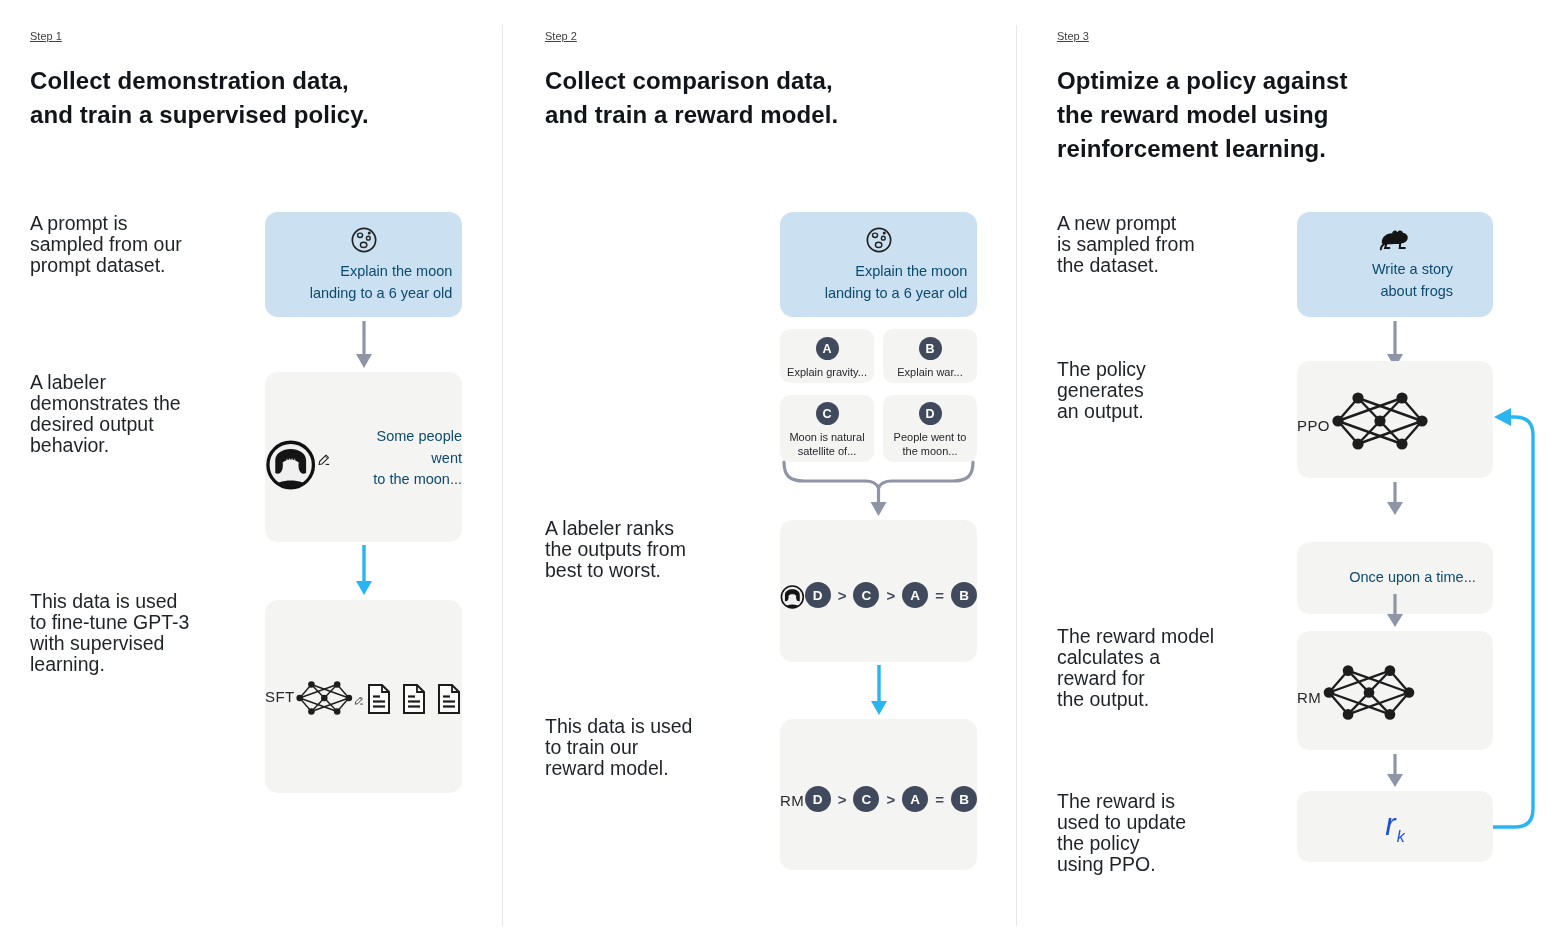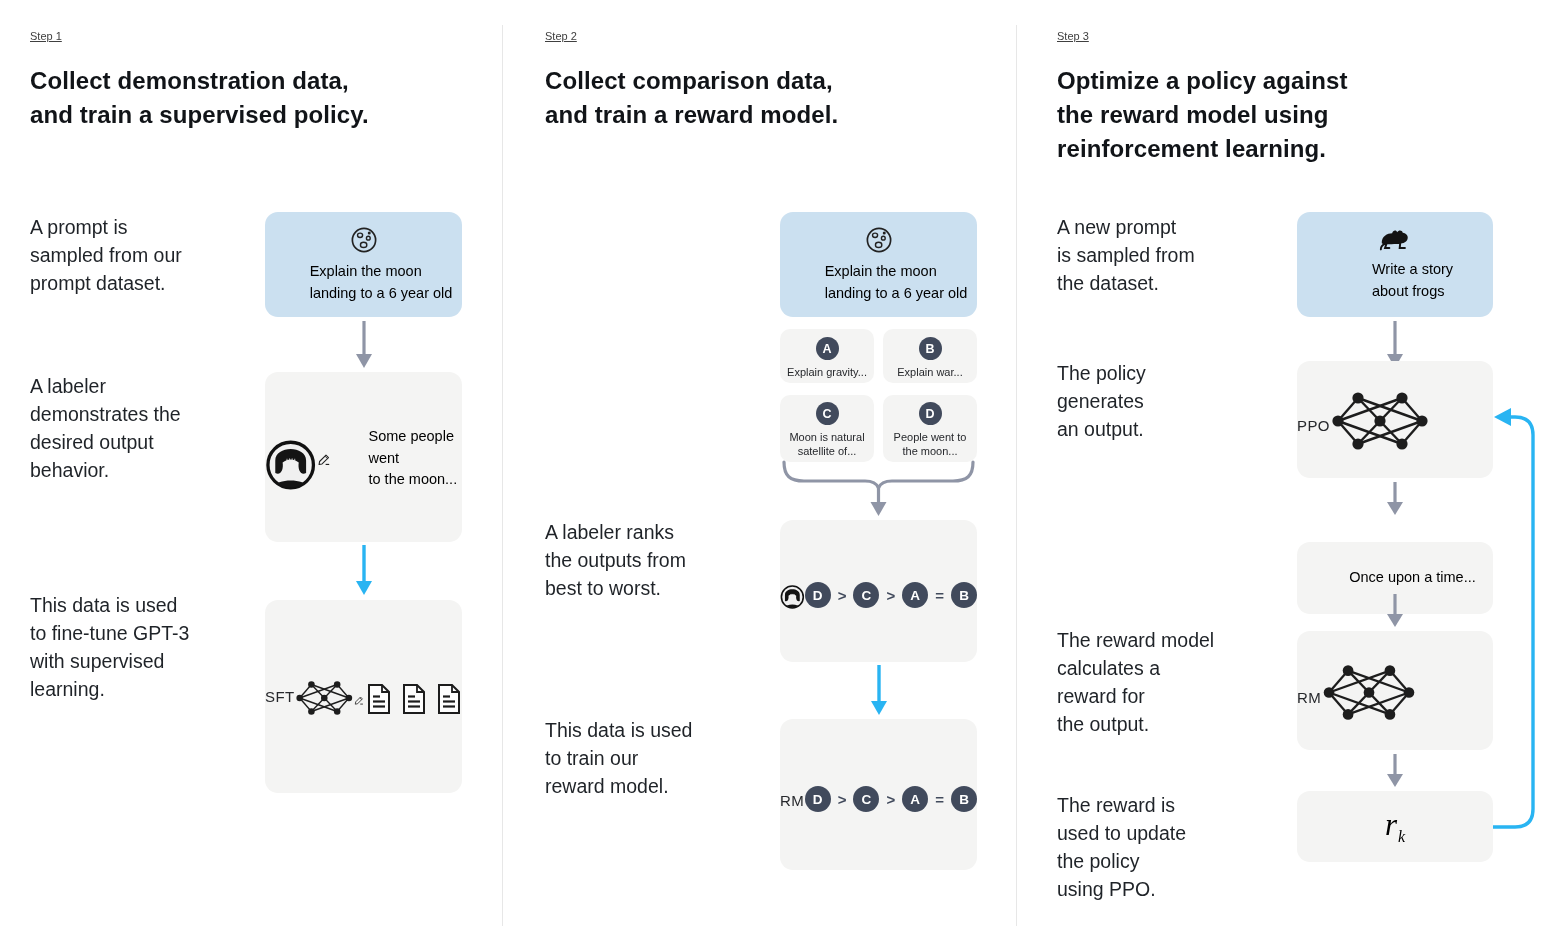"A prompt is" .caption { line-height: 28px -> 21px }
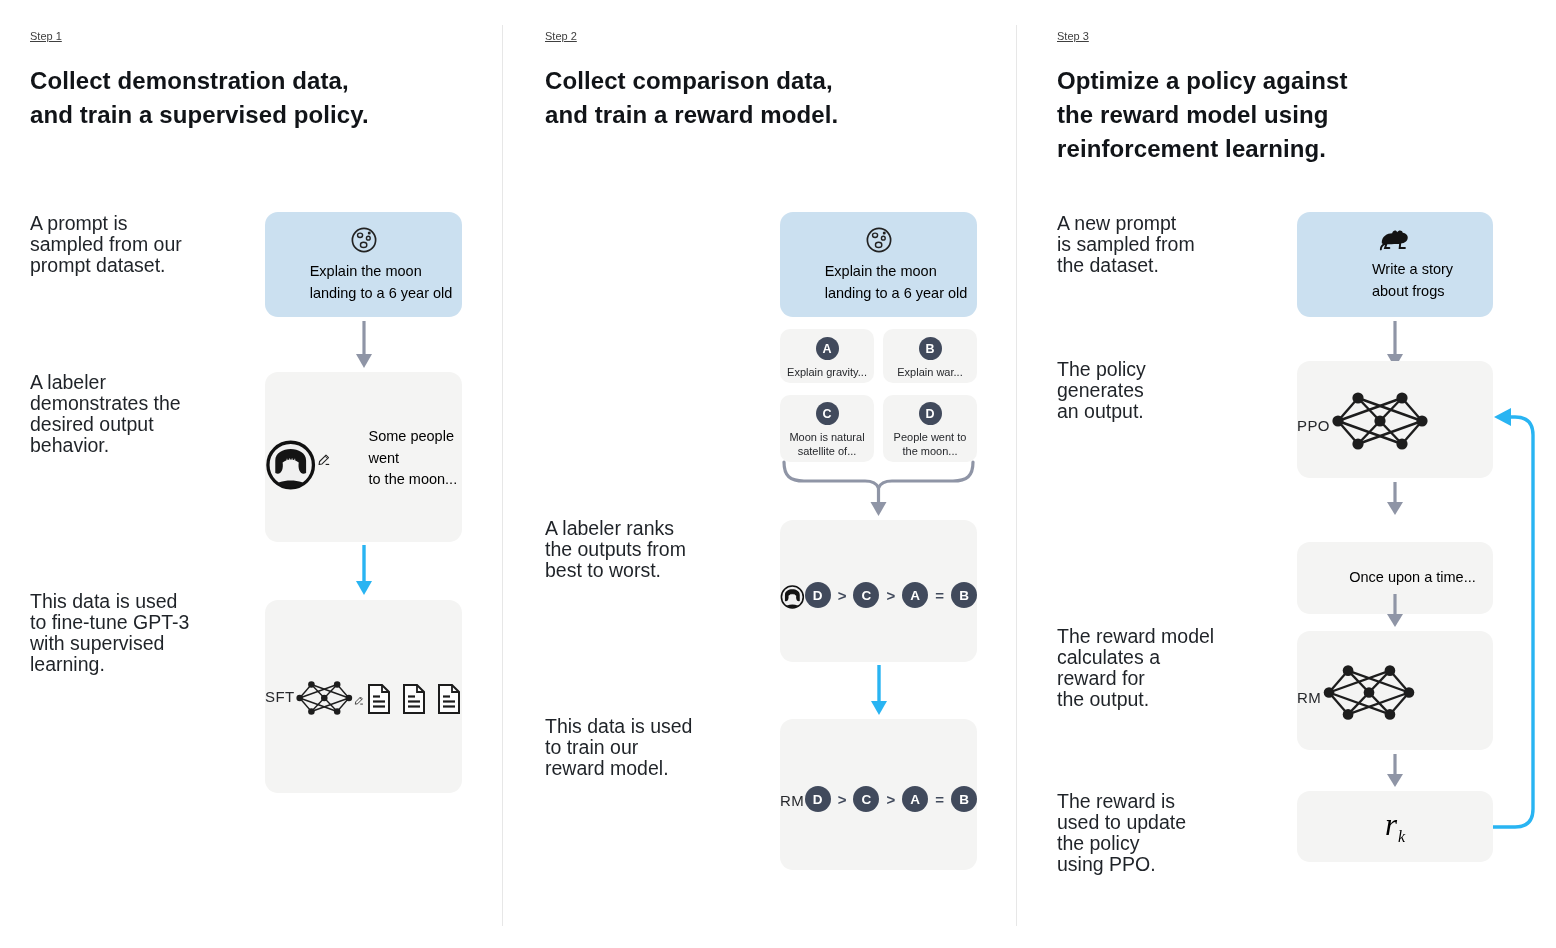"Explain the moon" .box-text { color: #000000 -> #0c4a6e; text-align: left -> right }
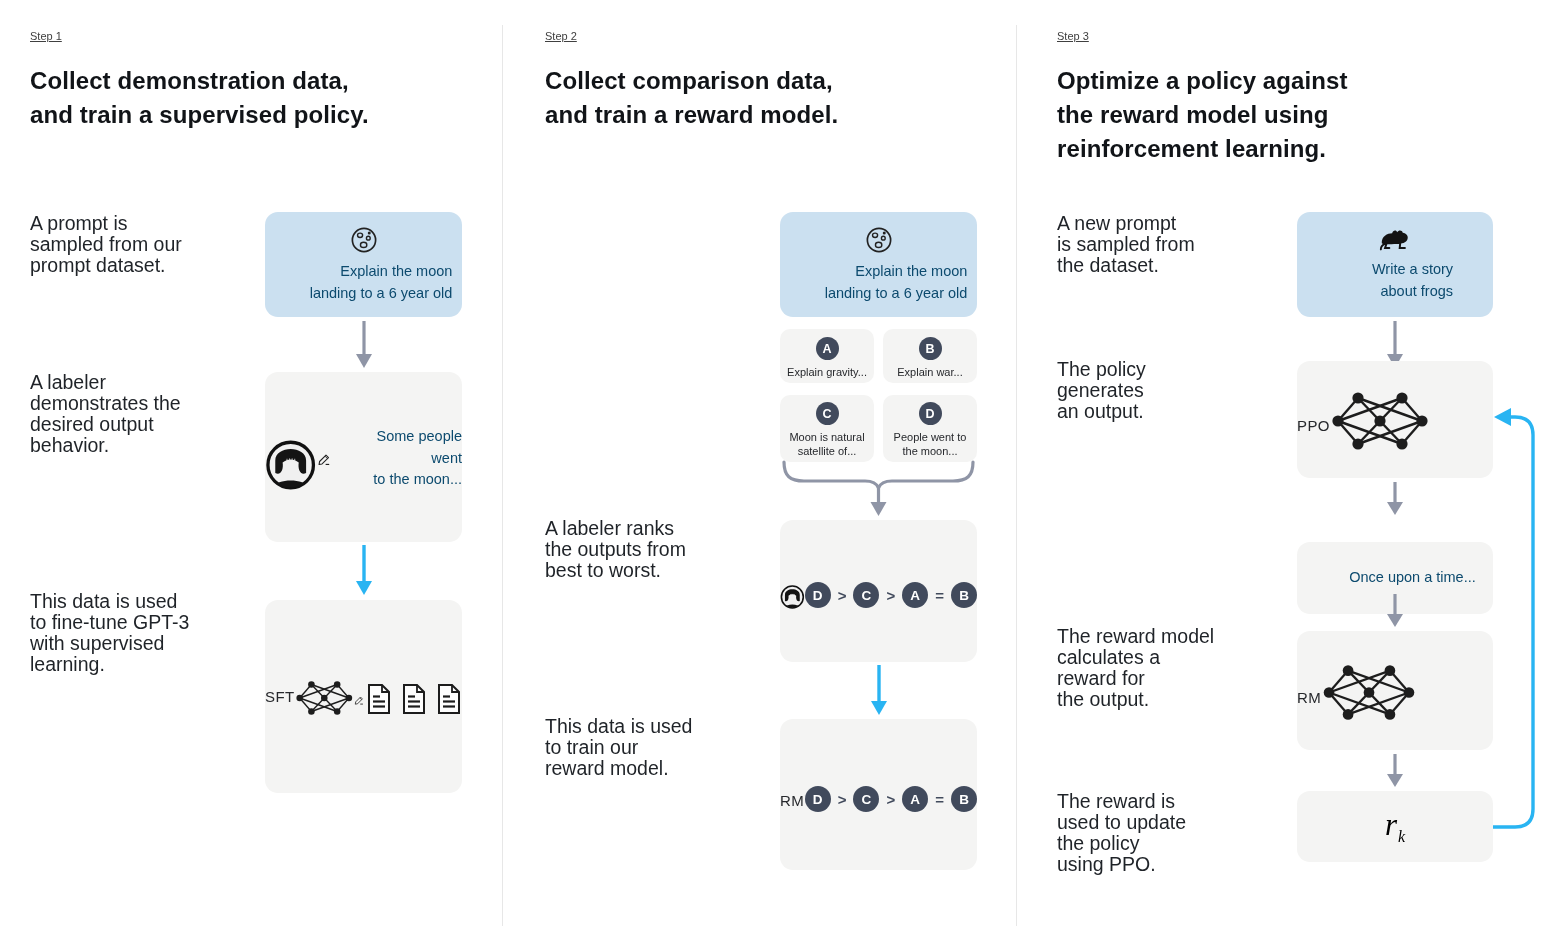"rk" .rk-wrap { color: #000000 -> #1d4ed8; font-family: Liberation Serif, serif -> Liberation Sans, sans-serif }
